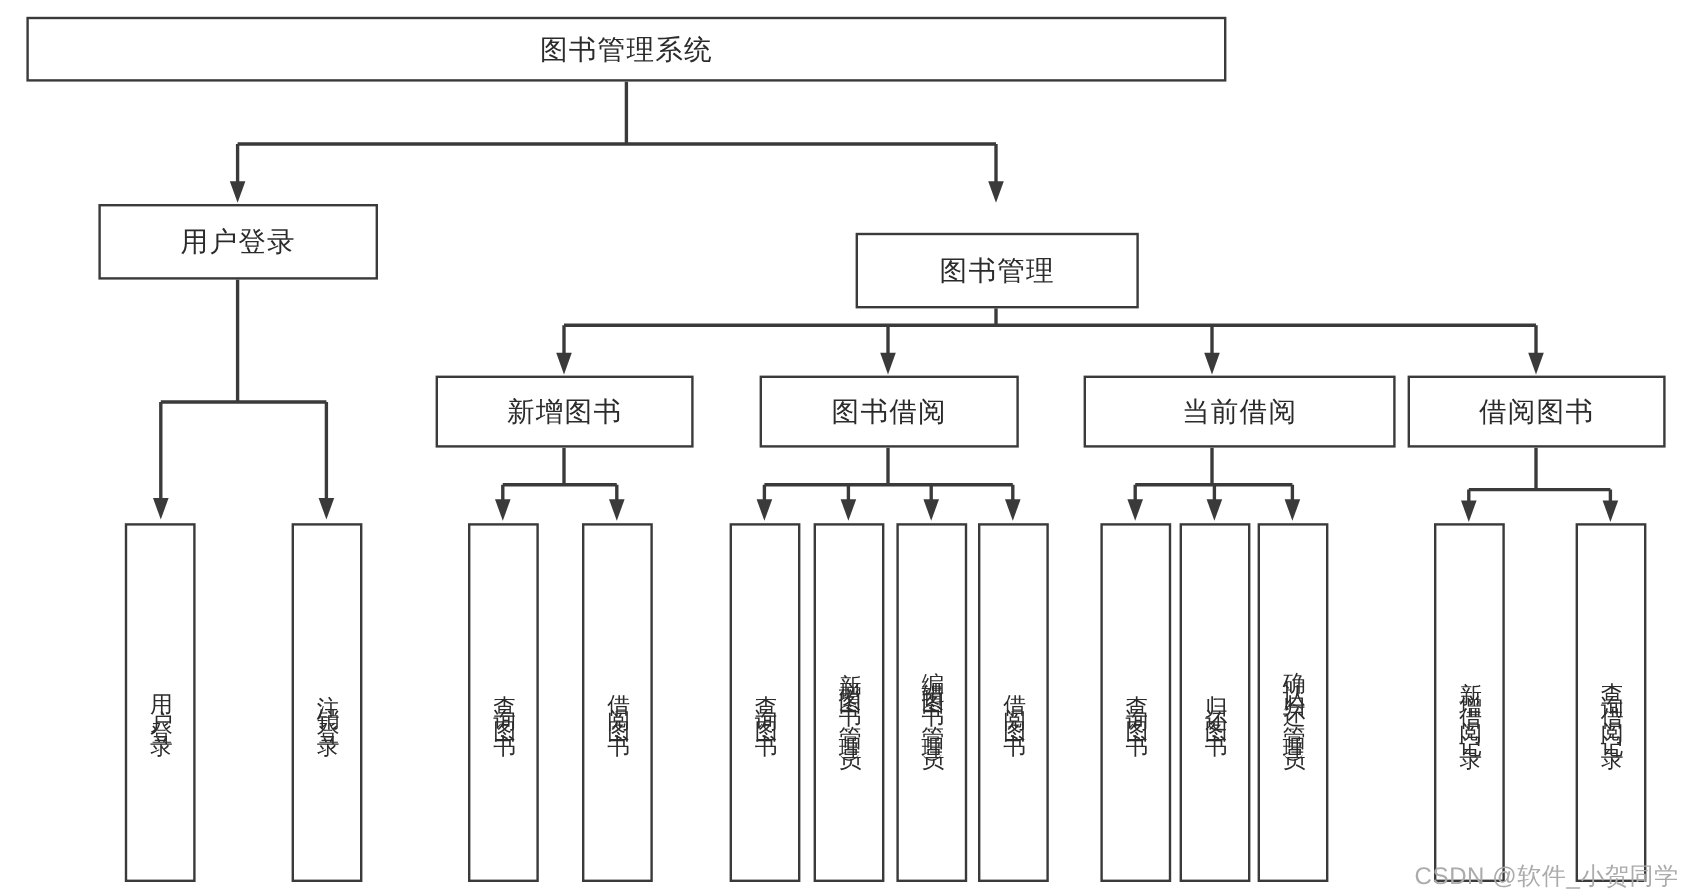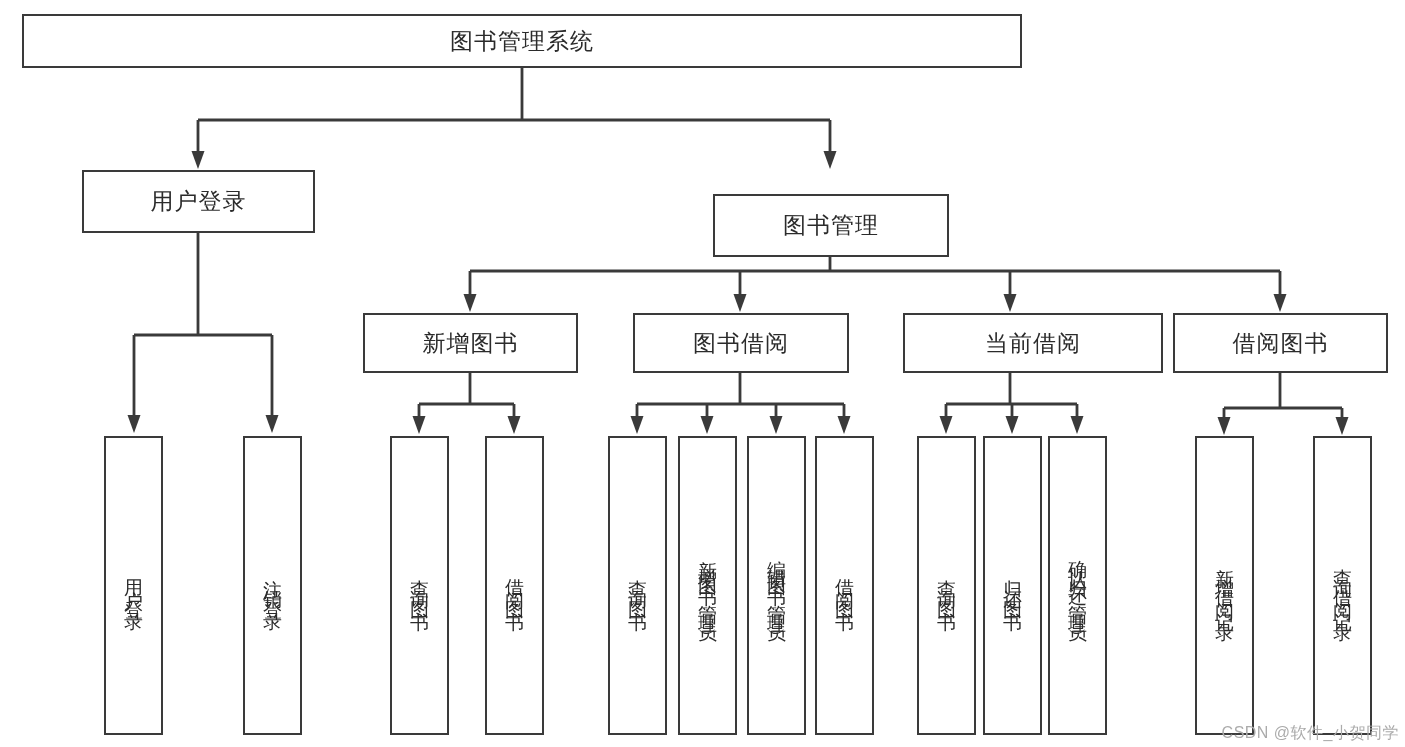"CSDN @软件_小贺同学" .watermark { font-size: 16px -> 20px }
